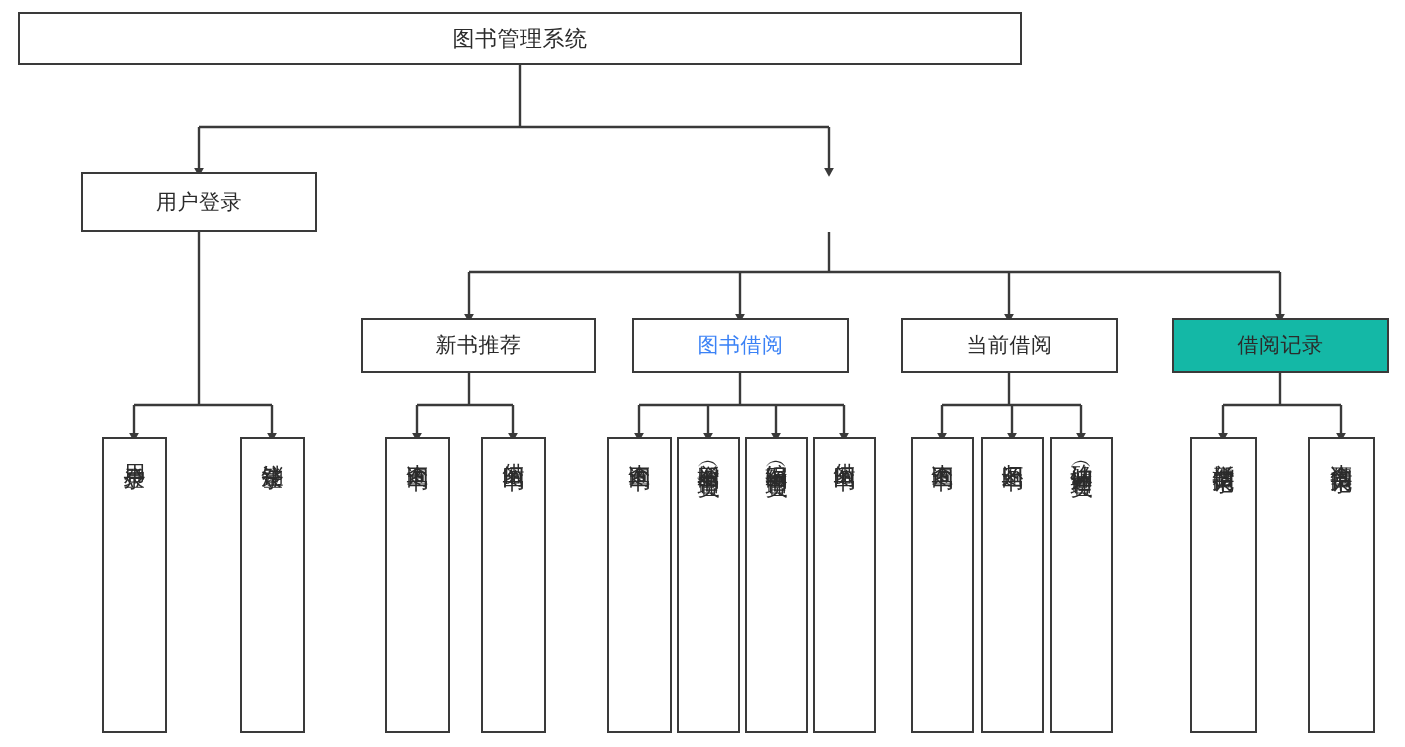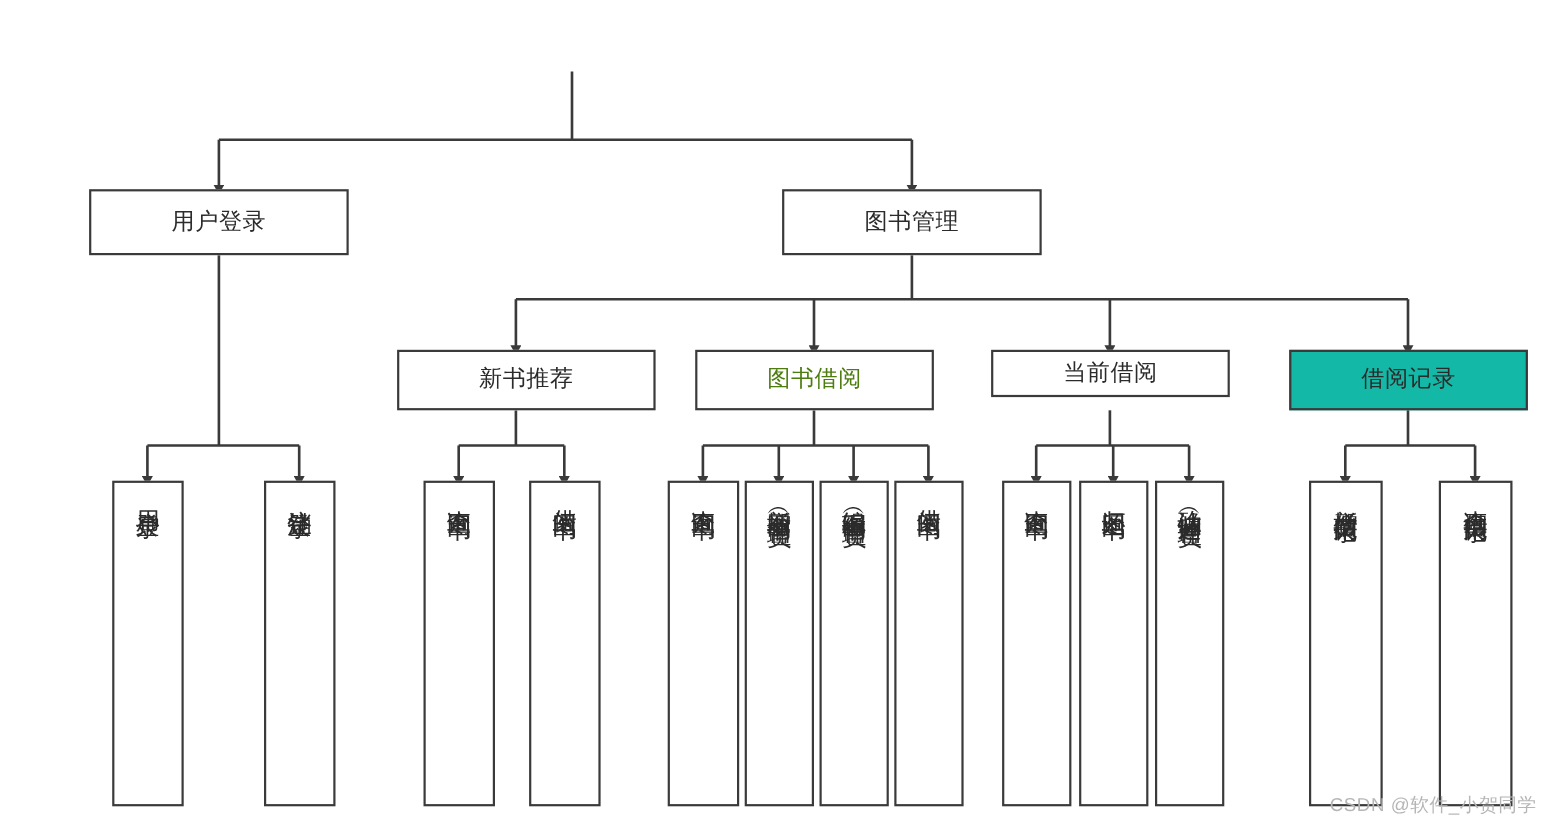"图书管理系统" div.node { html: none -> <div> <span>图书管理系统</span> </div> }
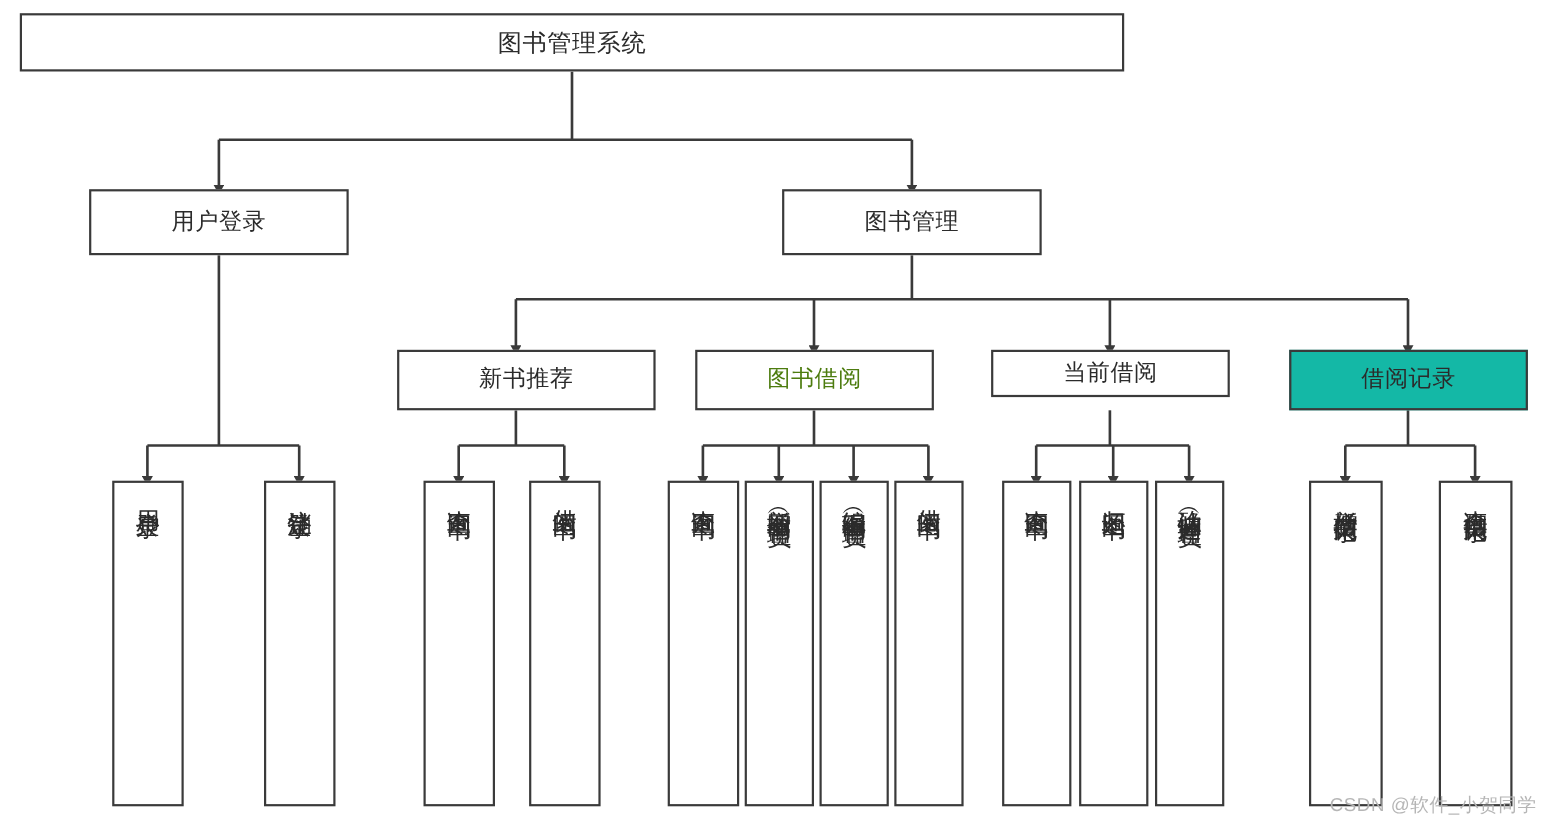"图书管理" div.node { html: <div> <span>图书管理</span> </div> -> none }
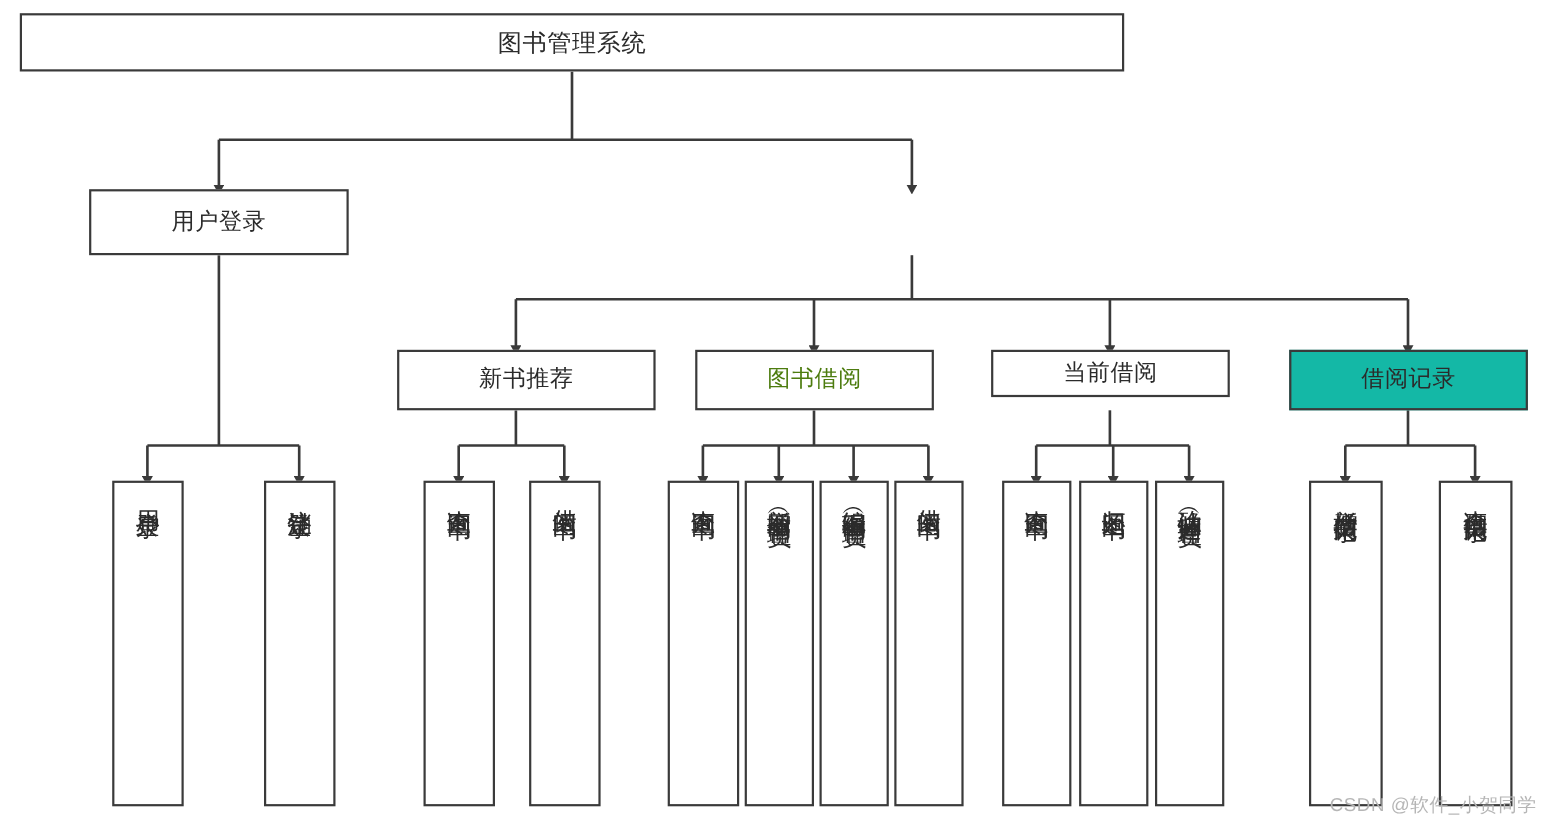"图书借阅" div.node { color: #4d7c0f -> #3b82f6 }
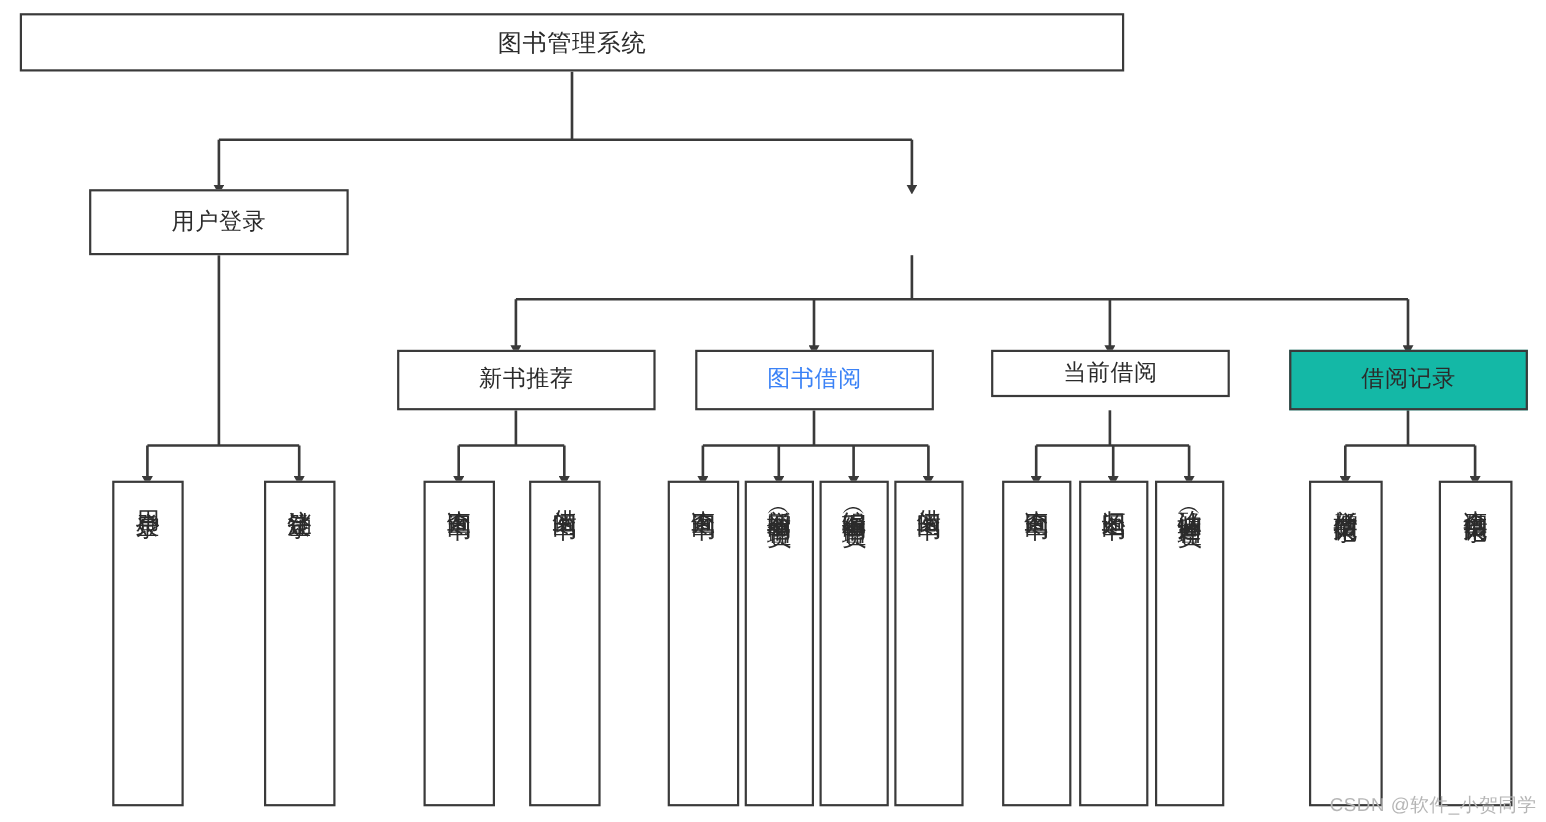"当前借阅" div.node { height: 43px -> 55px }
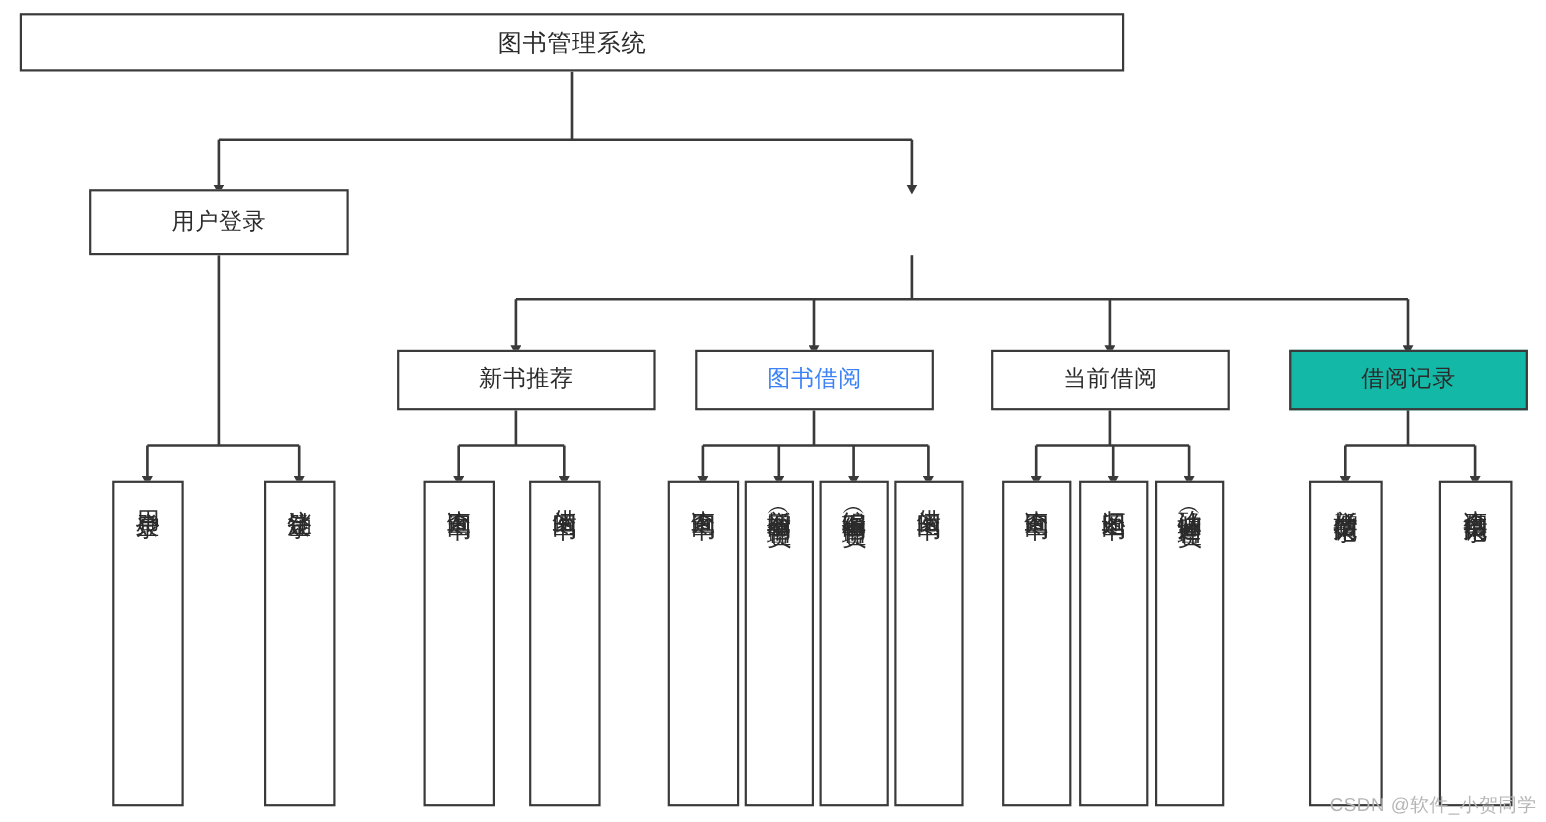"CSDN @软件_小贺同学" div.watermark { html: <div>CSDN @软件_小贺同学</div> -> none }
